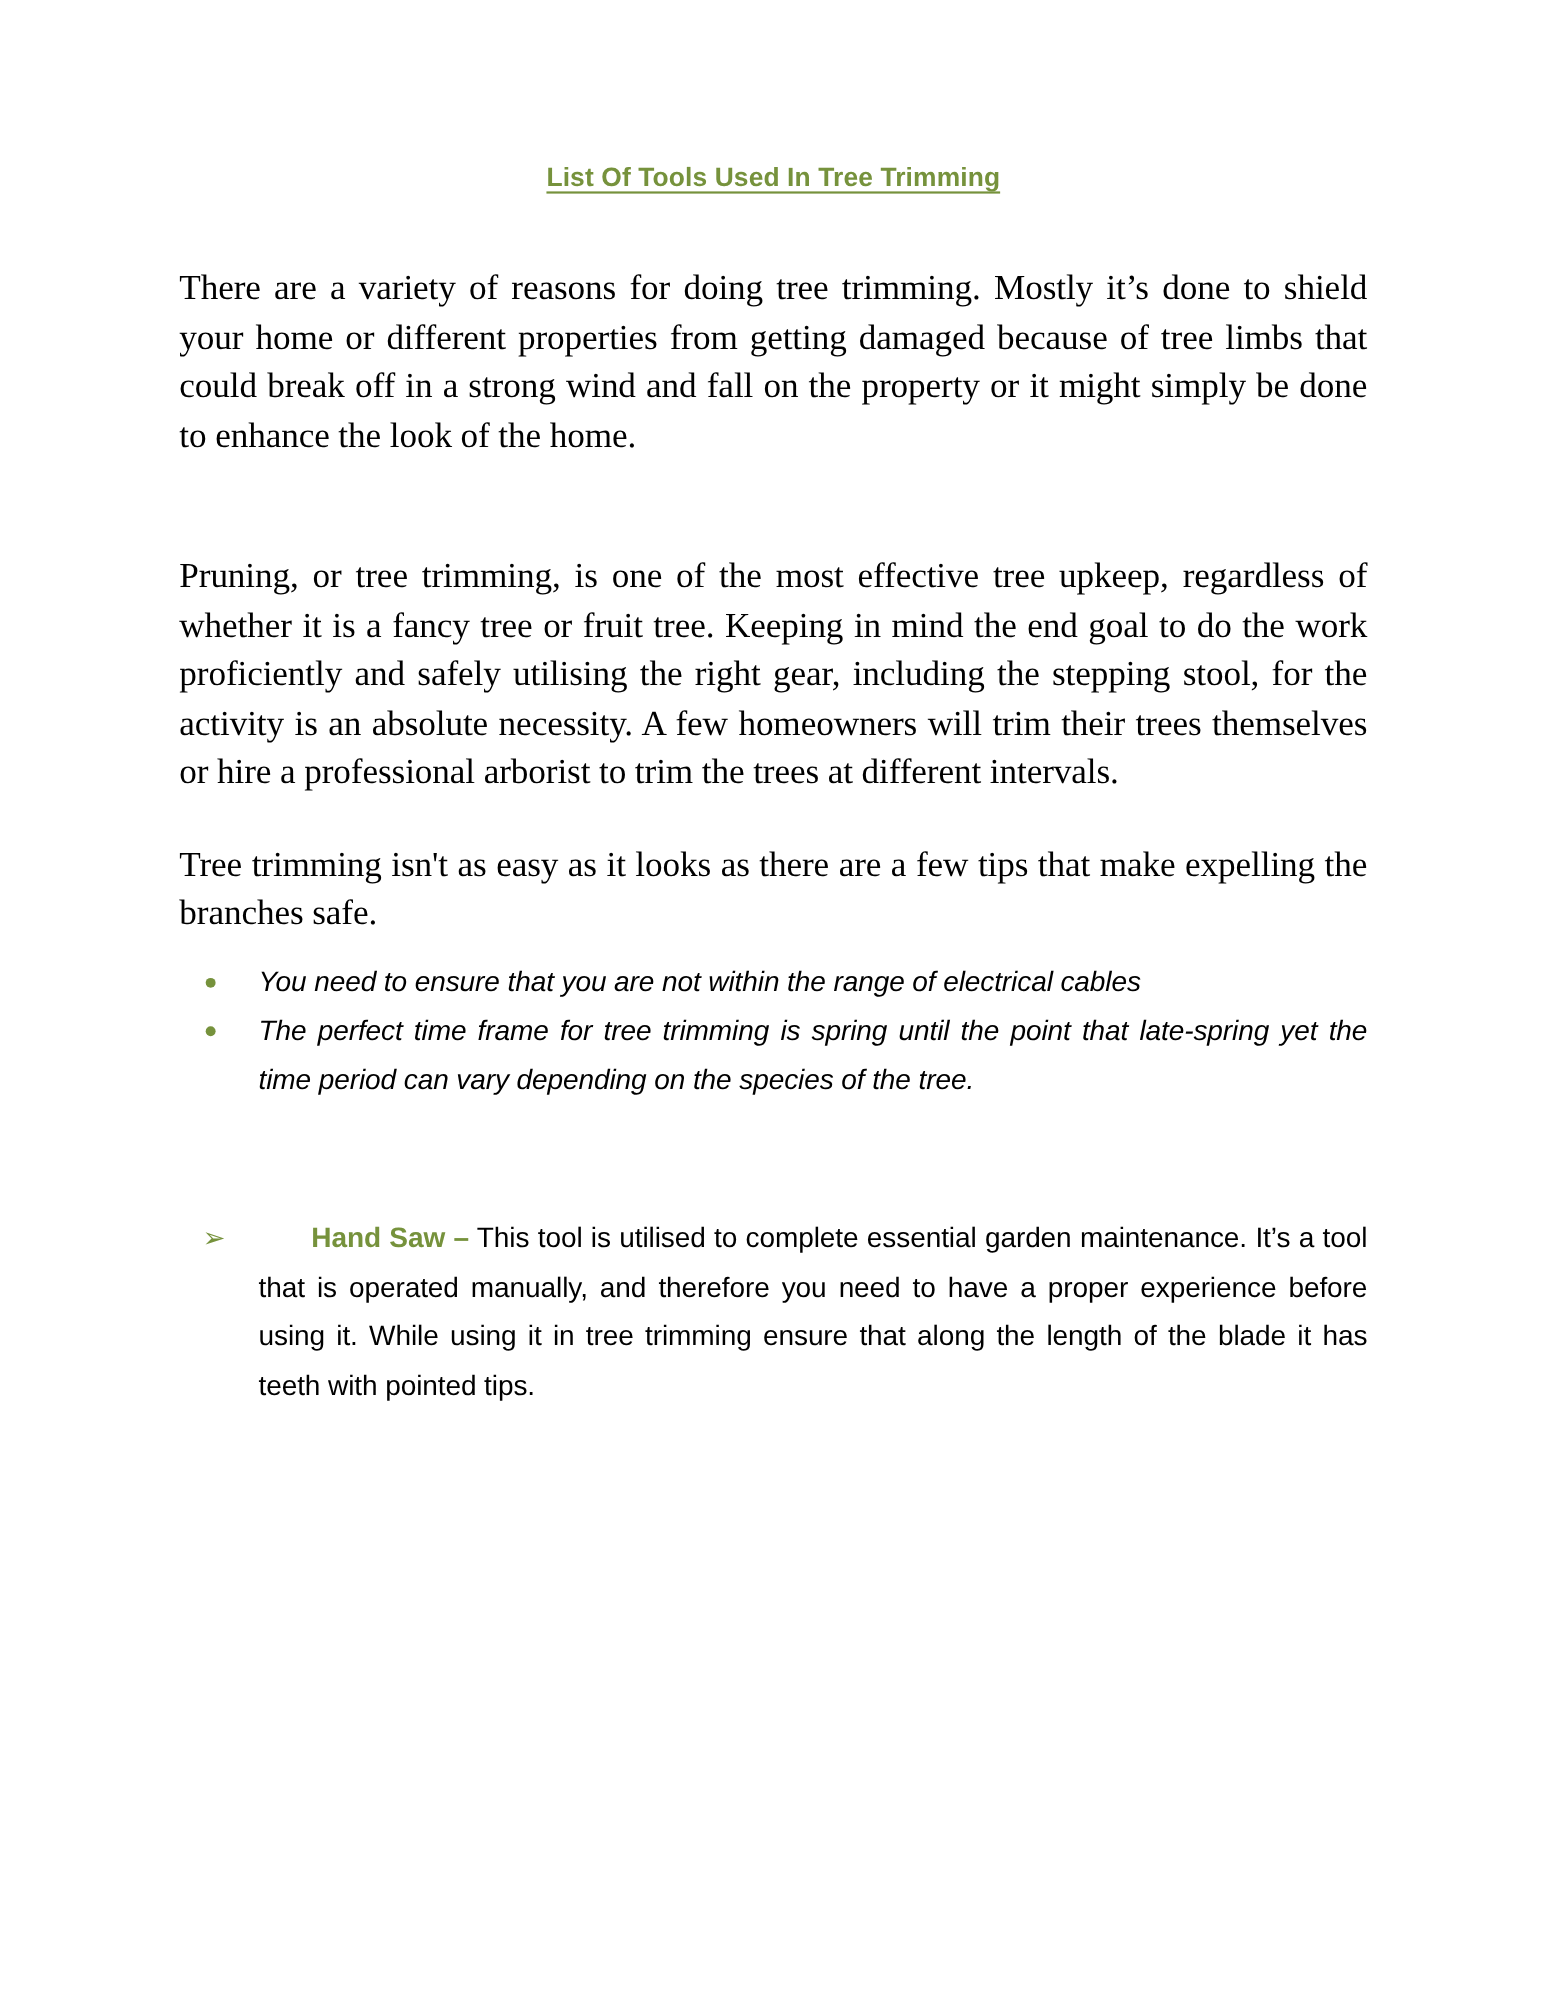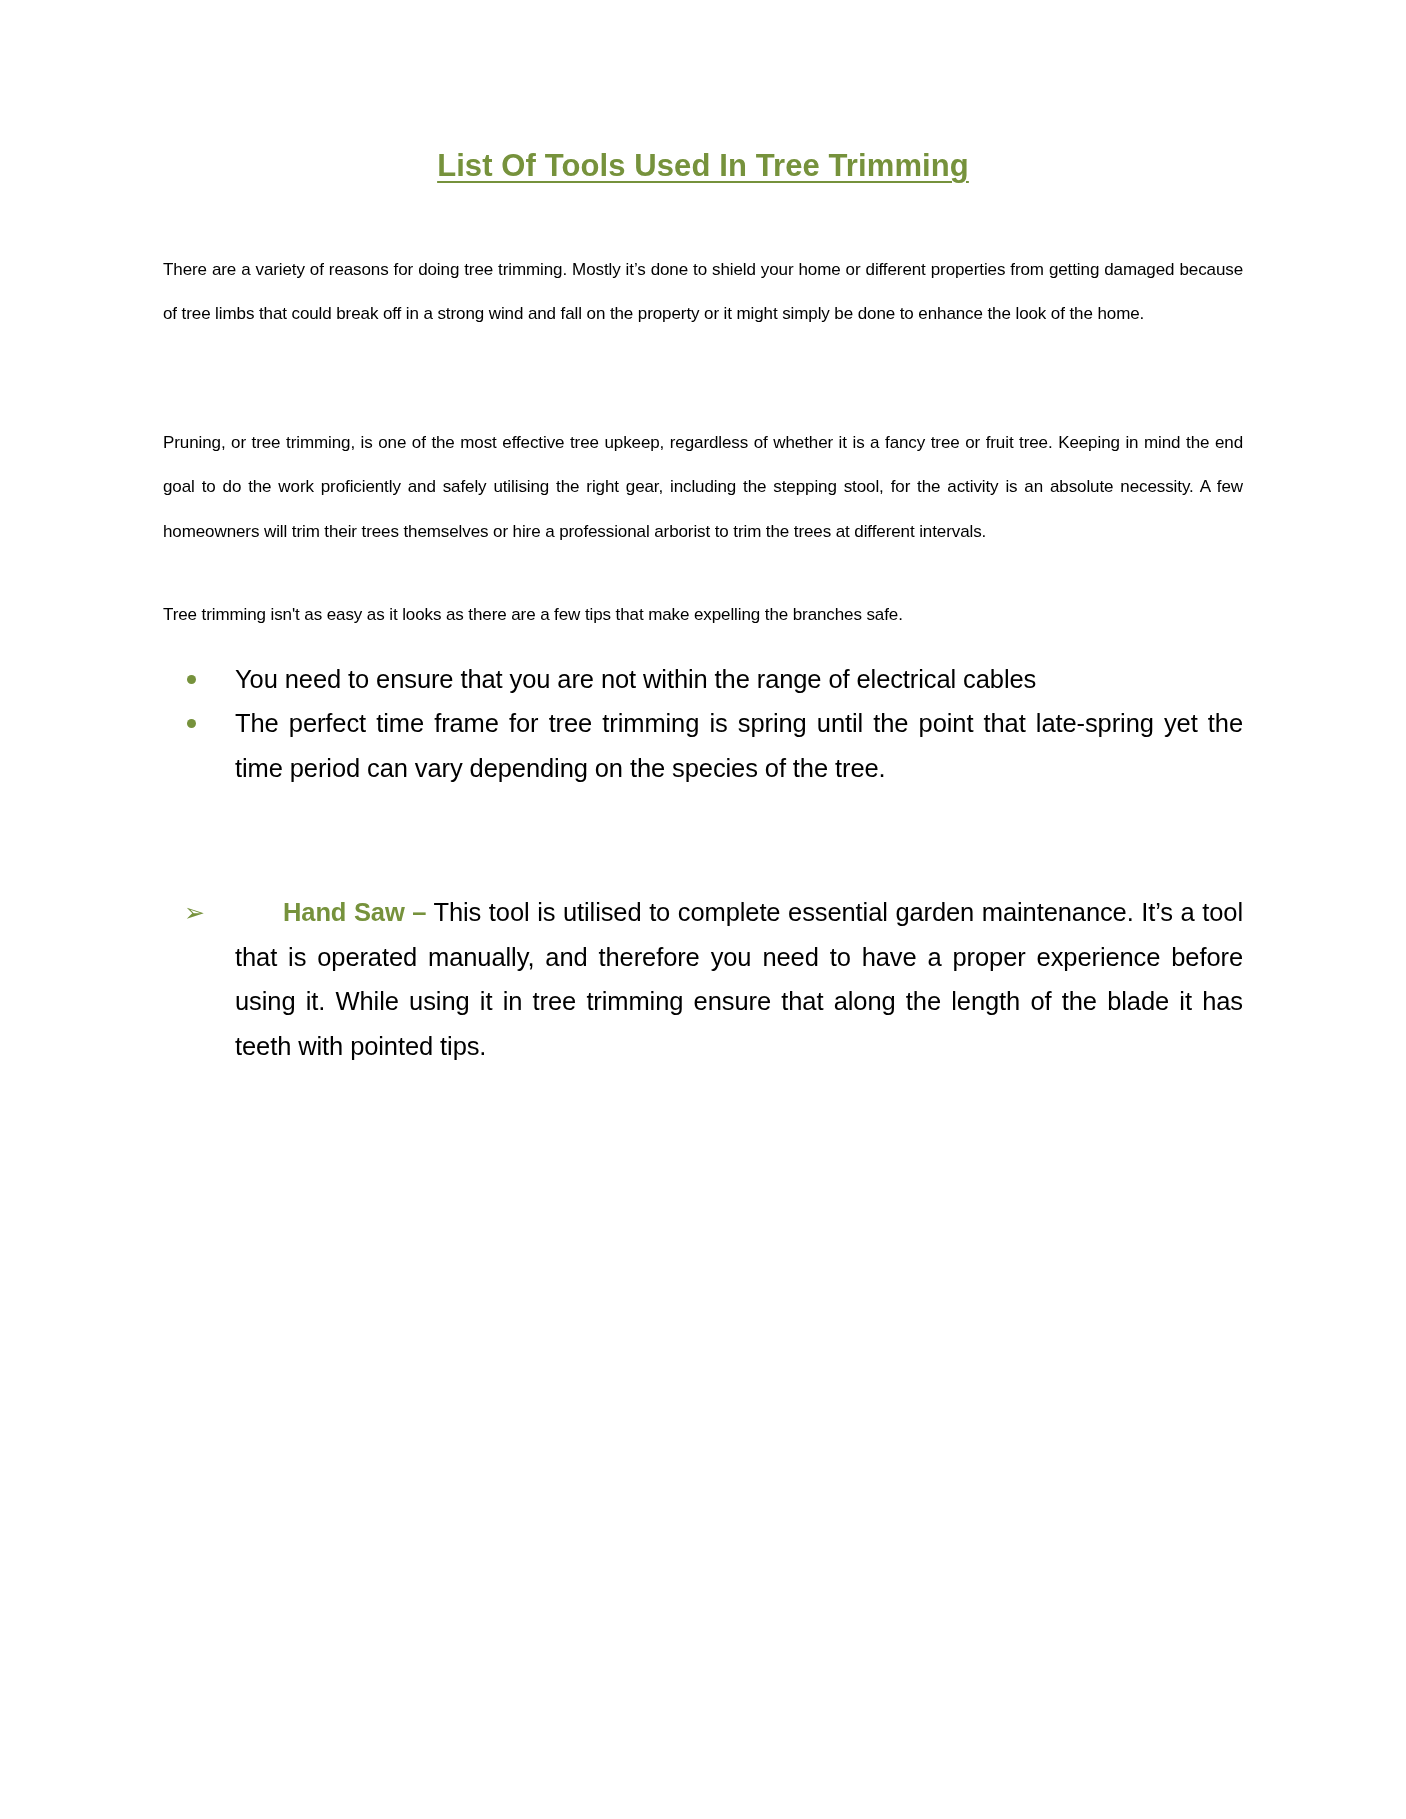"List Of Tools Used In" .doc-title { font-size: 31px -> 24px }
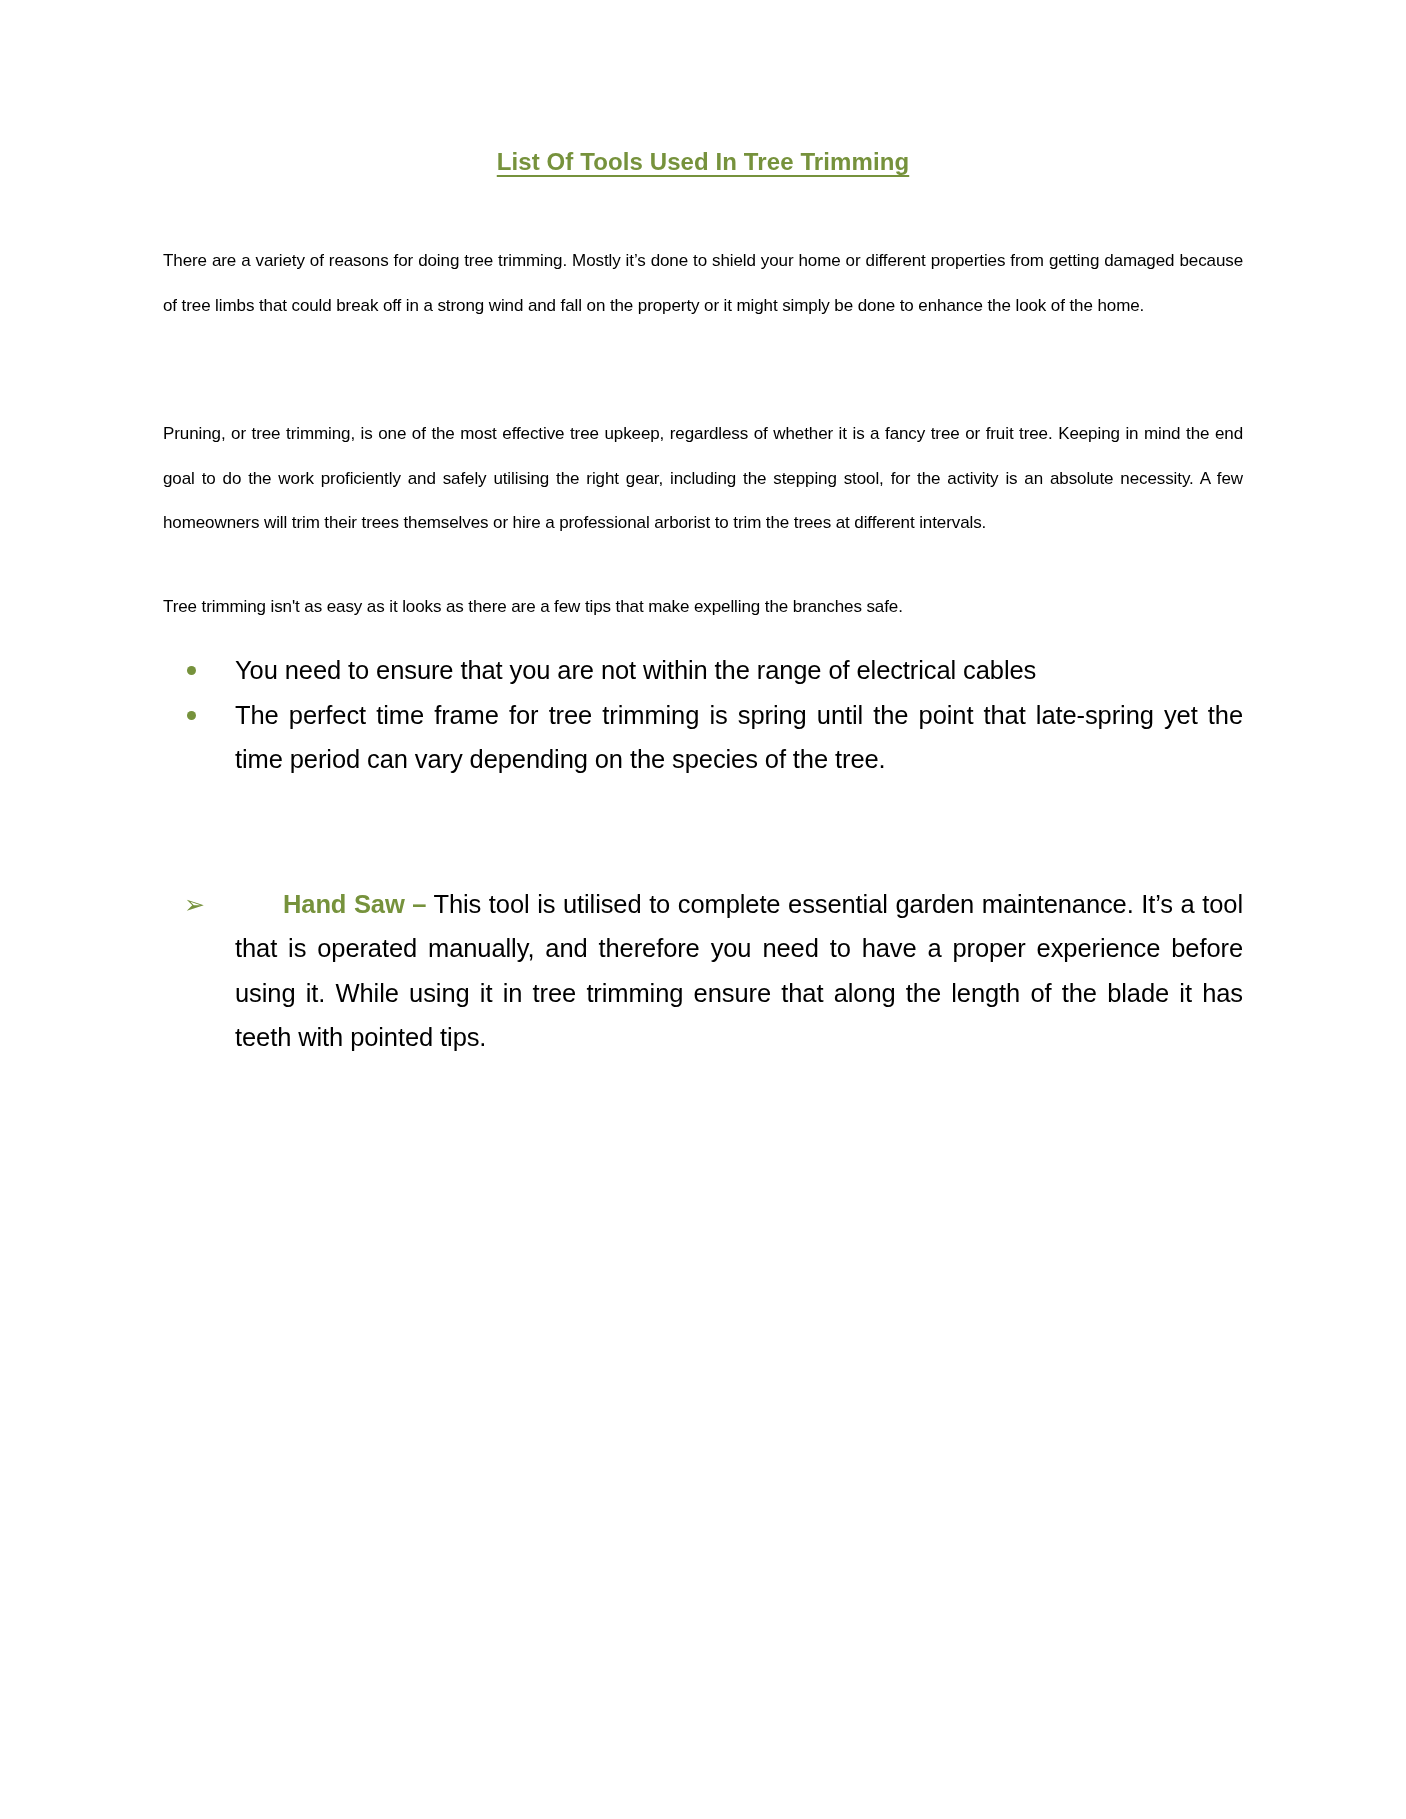"There are a variety of" .para { font-family: none -> Liberation Serif, serif; font-size: 17px -> 32px }
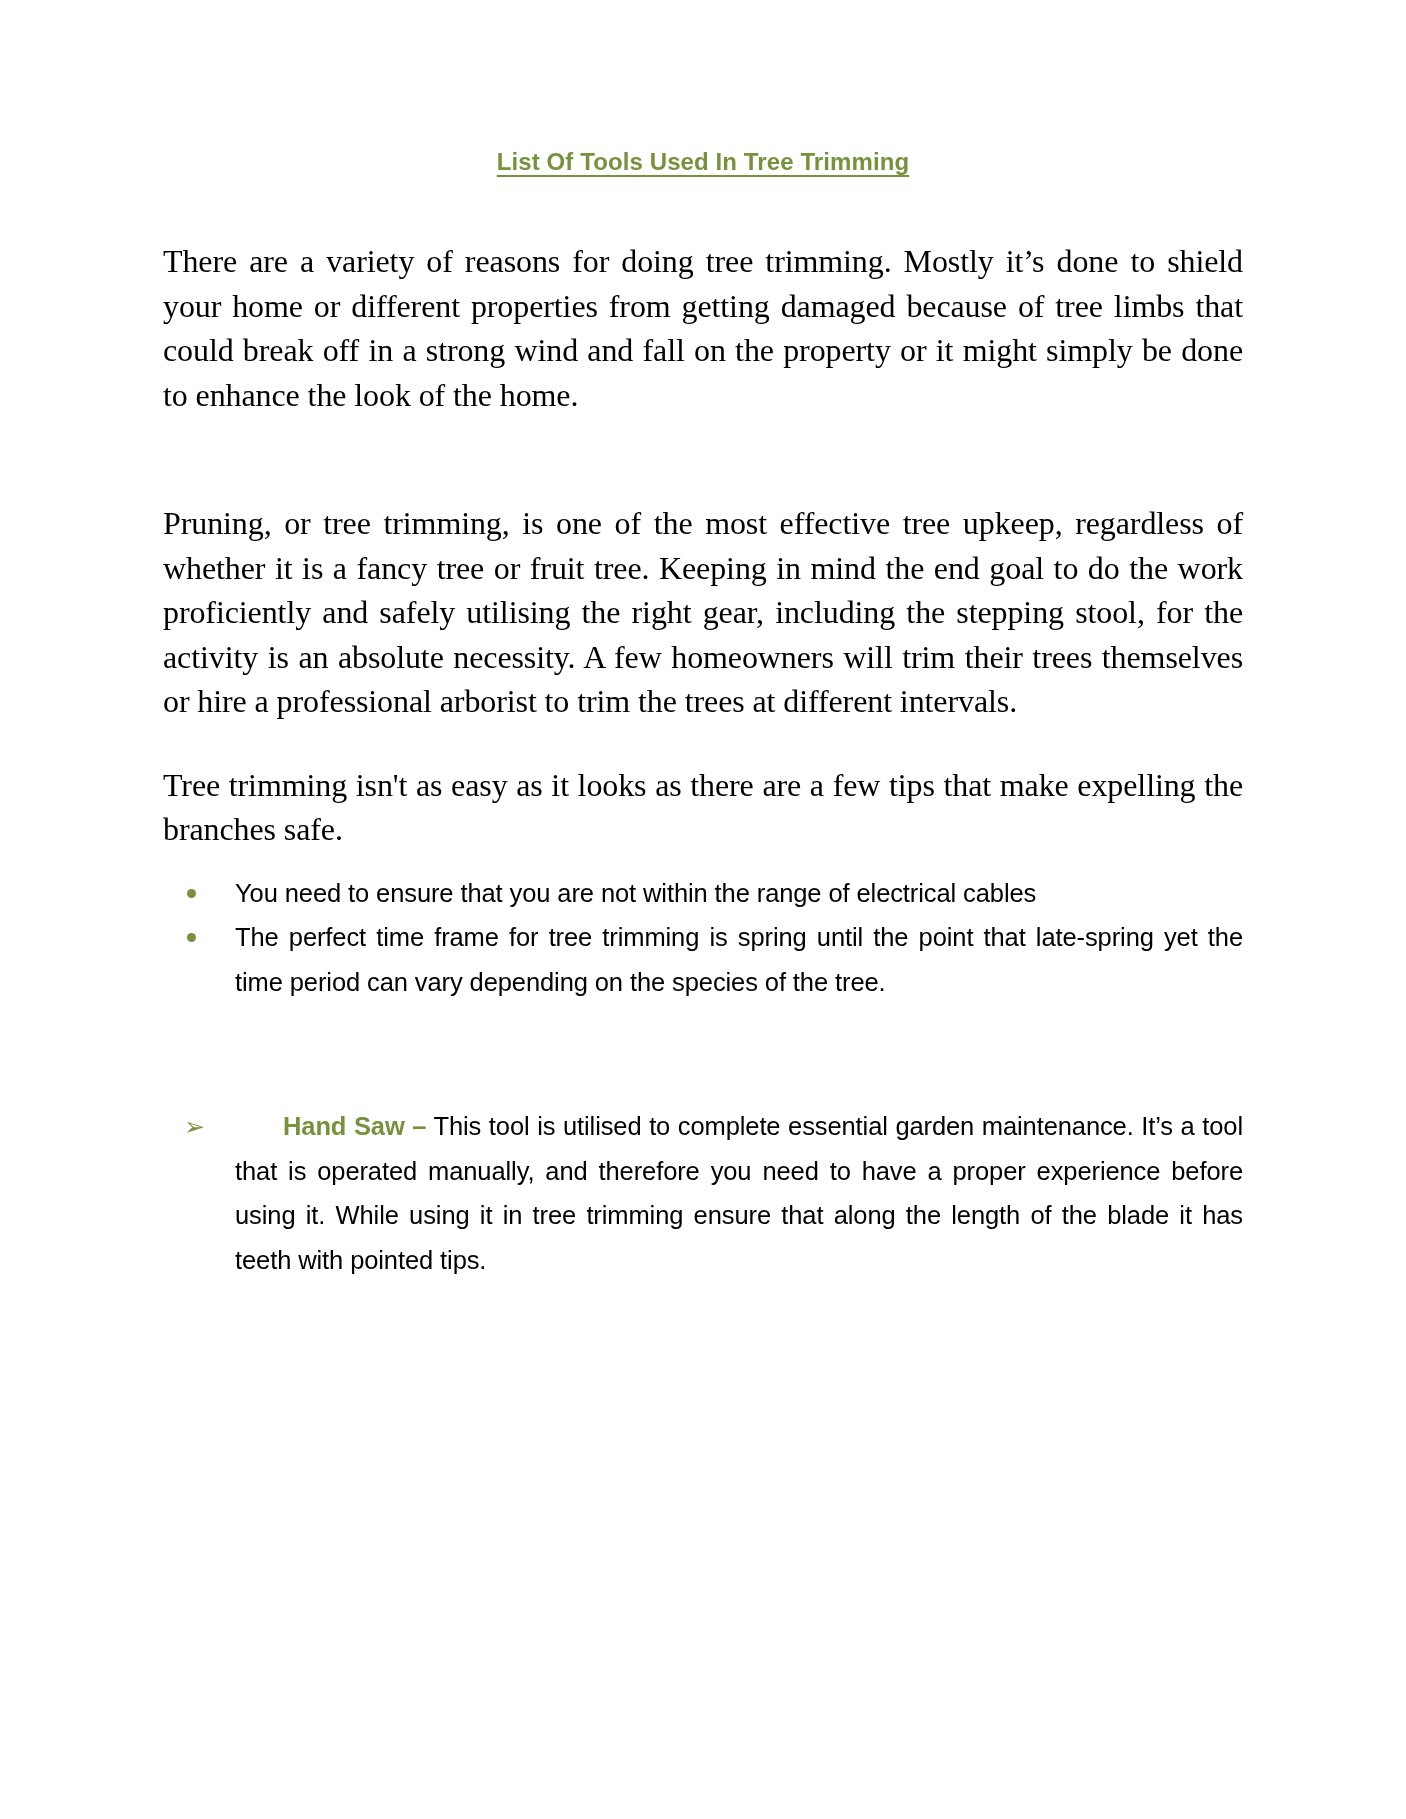"You need to ensure that" .bullet-item { font-style: none -> italic }
